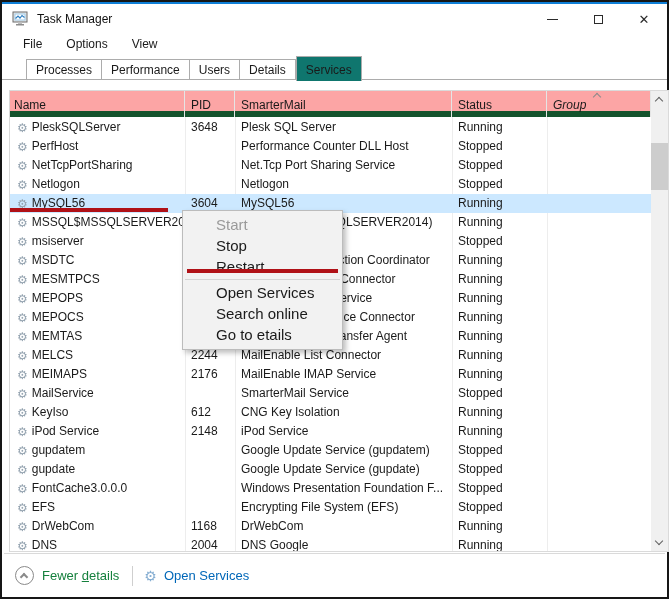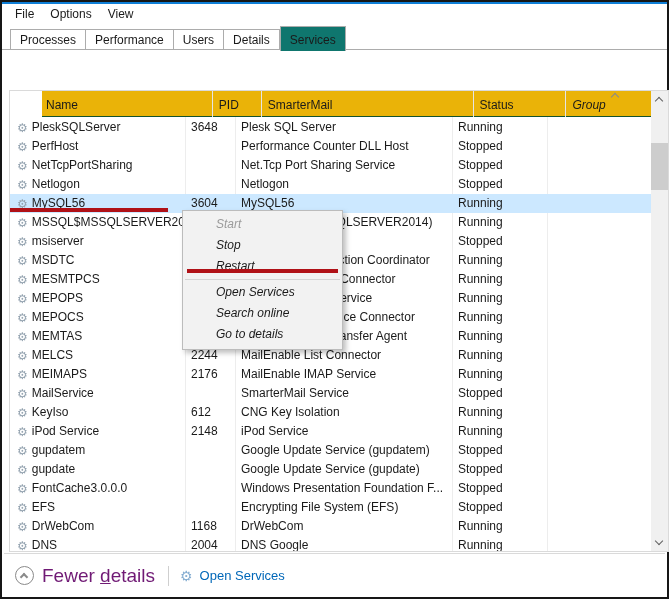"Task Manager" div.titlebar { html: none -> <div> <span> <svg> <rect></rect> <rect></rect> <polyline></polyline> <rect></rect> <rect></rect> </svg> </span> <span>Task Manager</span> <div> <button> <span></span> </button> <button> <span></span> </button> <button> <span>✕</span> </button> </div> </div> }
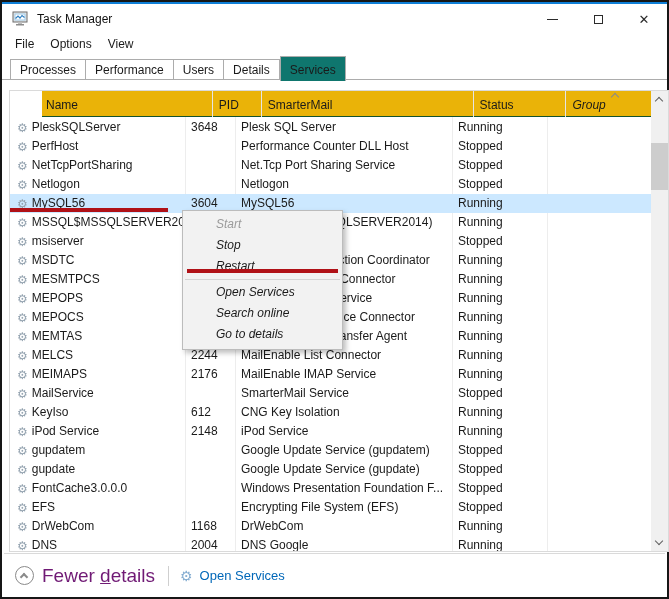"File" .menubar-item { margin-left: none -> 8px }
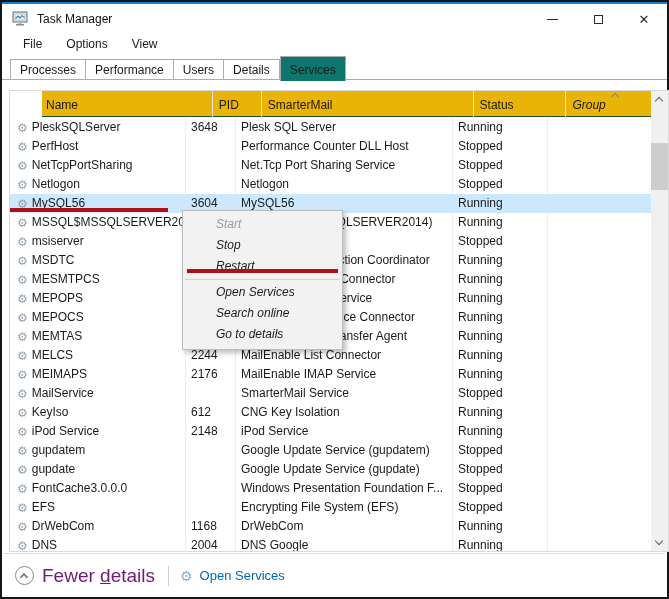"Processes" .tabstrip { padding-left: 8px -> 24px }
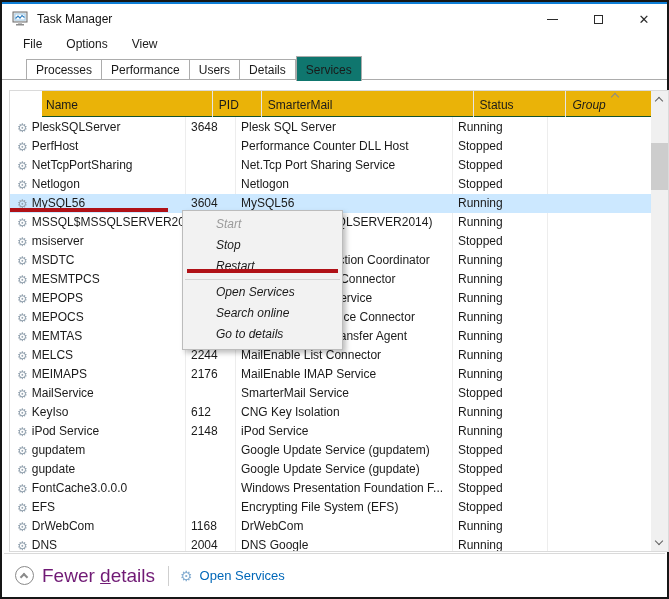"Name" .lv-header { background: #eab308 -> #fca5a5; border-bottom: 1px solid #14532d -> 6px solid #14532d; margin-left: 32px -> none }
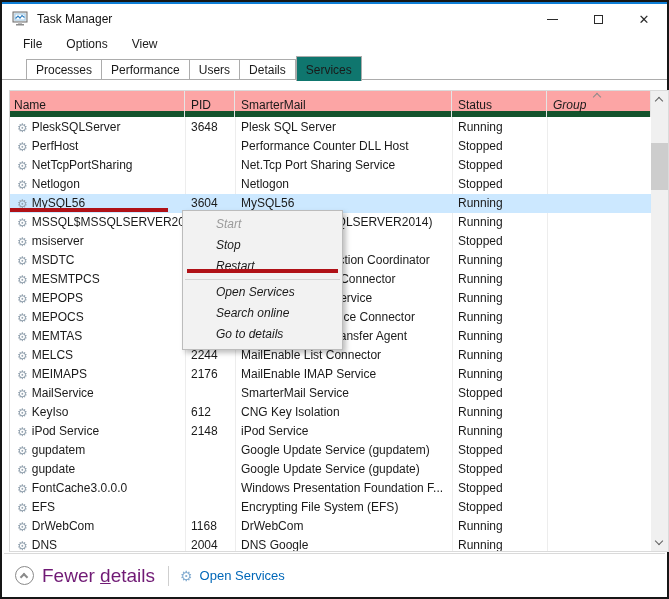"Start" .menu-item { font-size: 12px -> 15px; font-style: italic -> none }
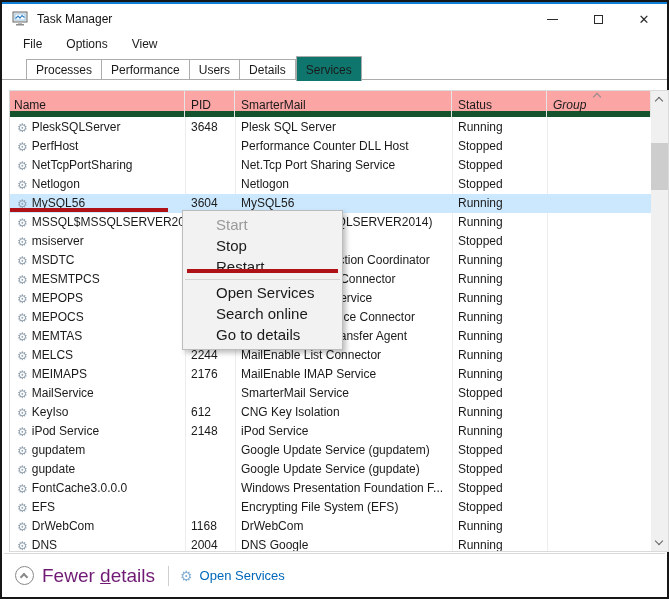"Go to details" div.menu-item { text: details -> etails }
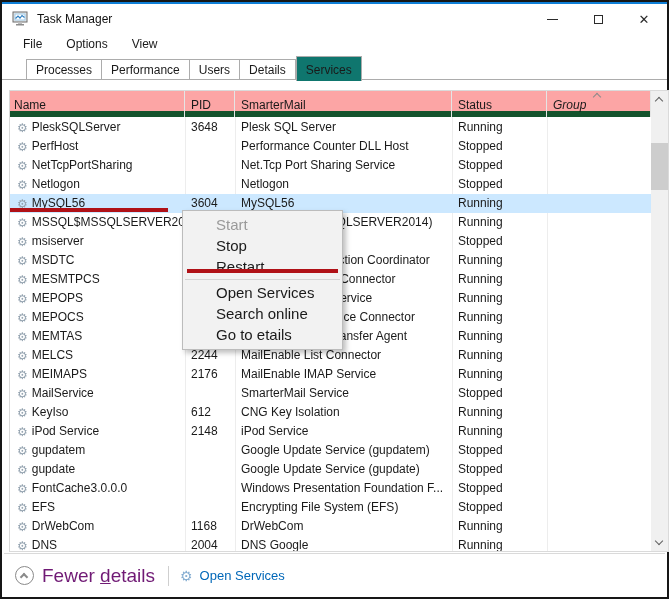"Fewer details" .fd-label { color: #701a75 -> #15803d; font-size: 19px -> 13px }
